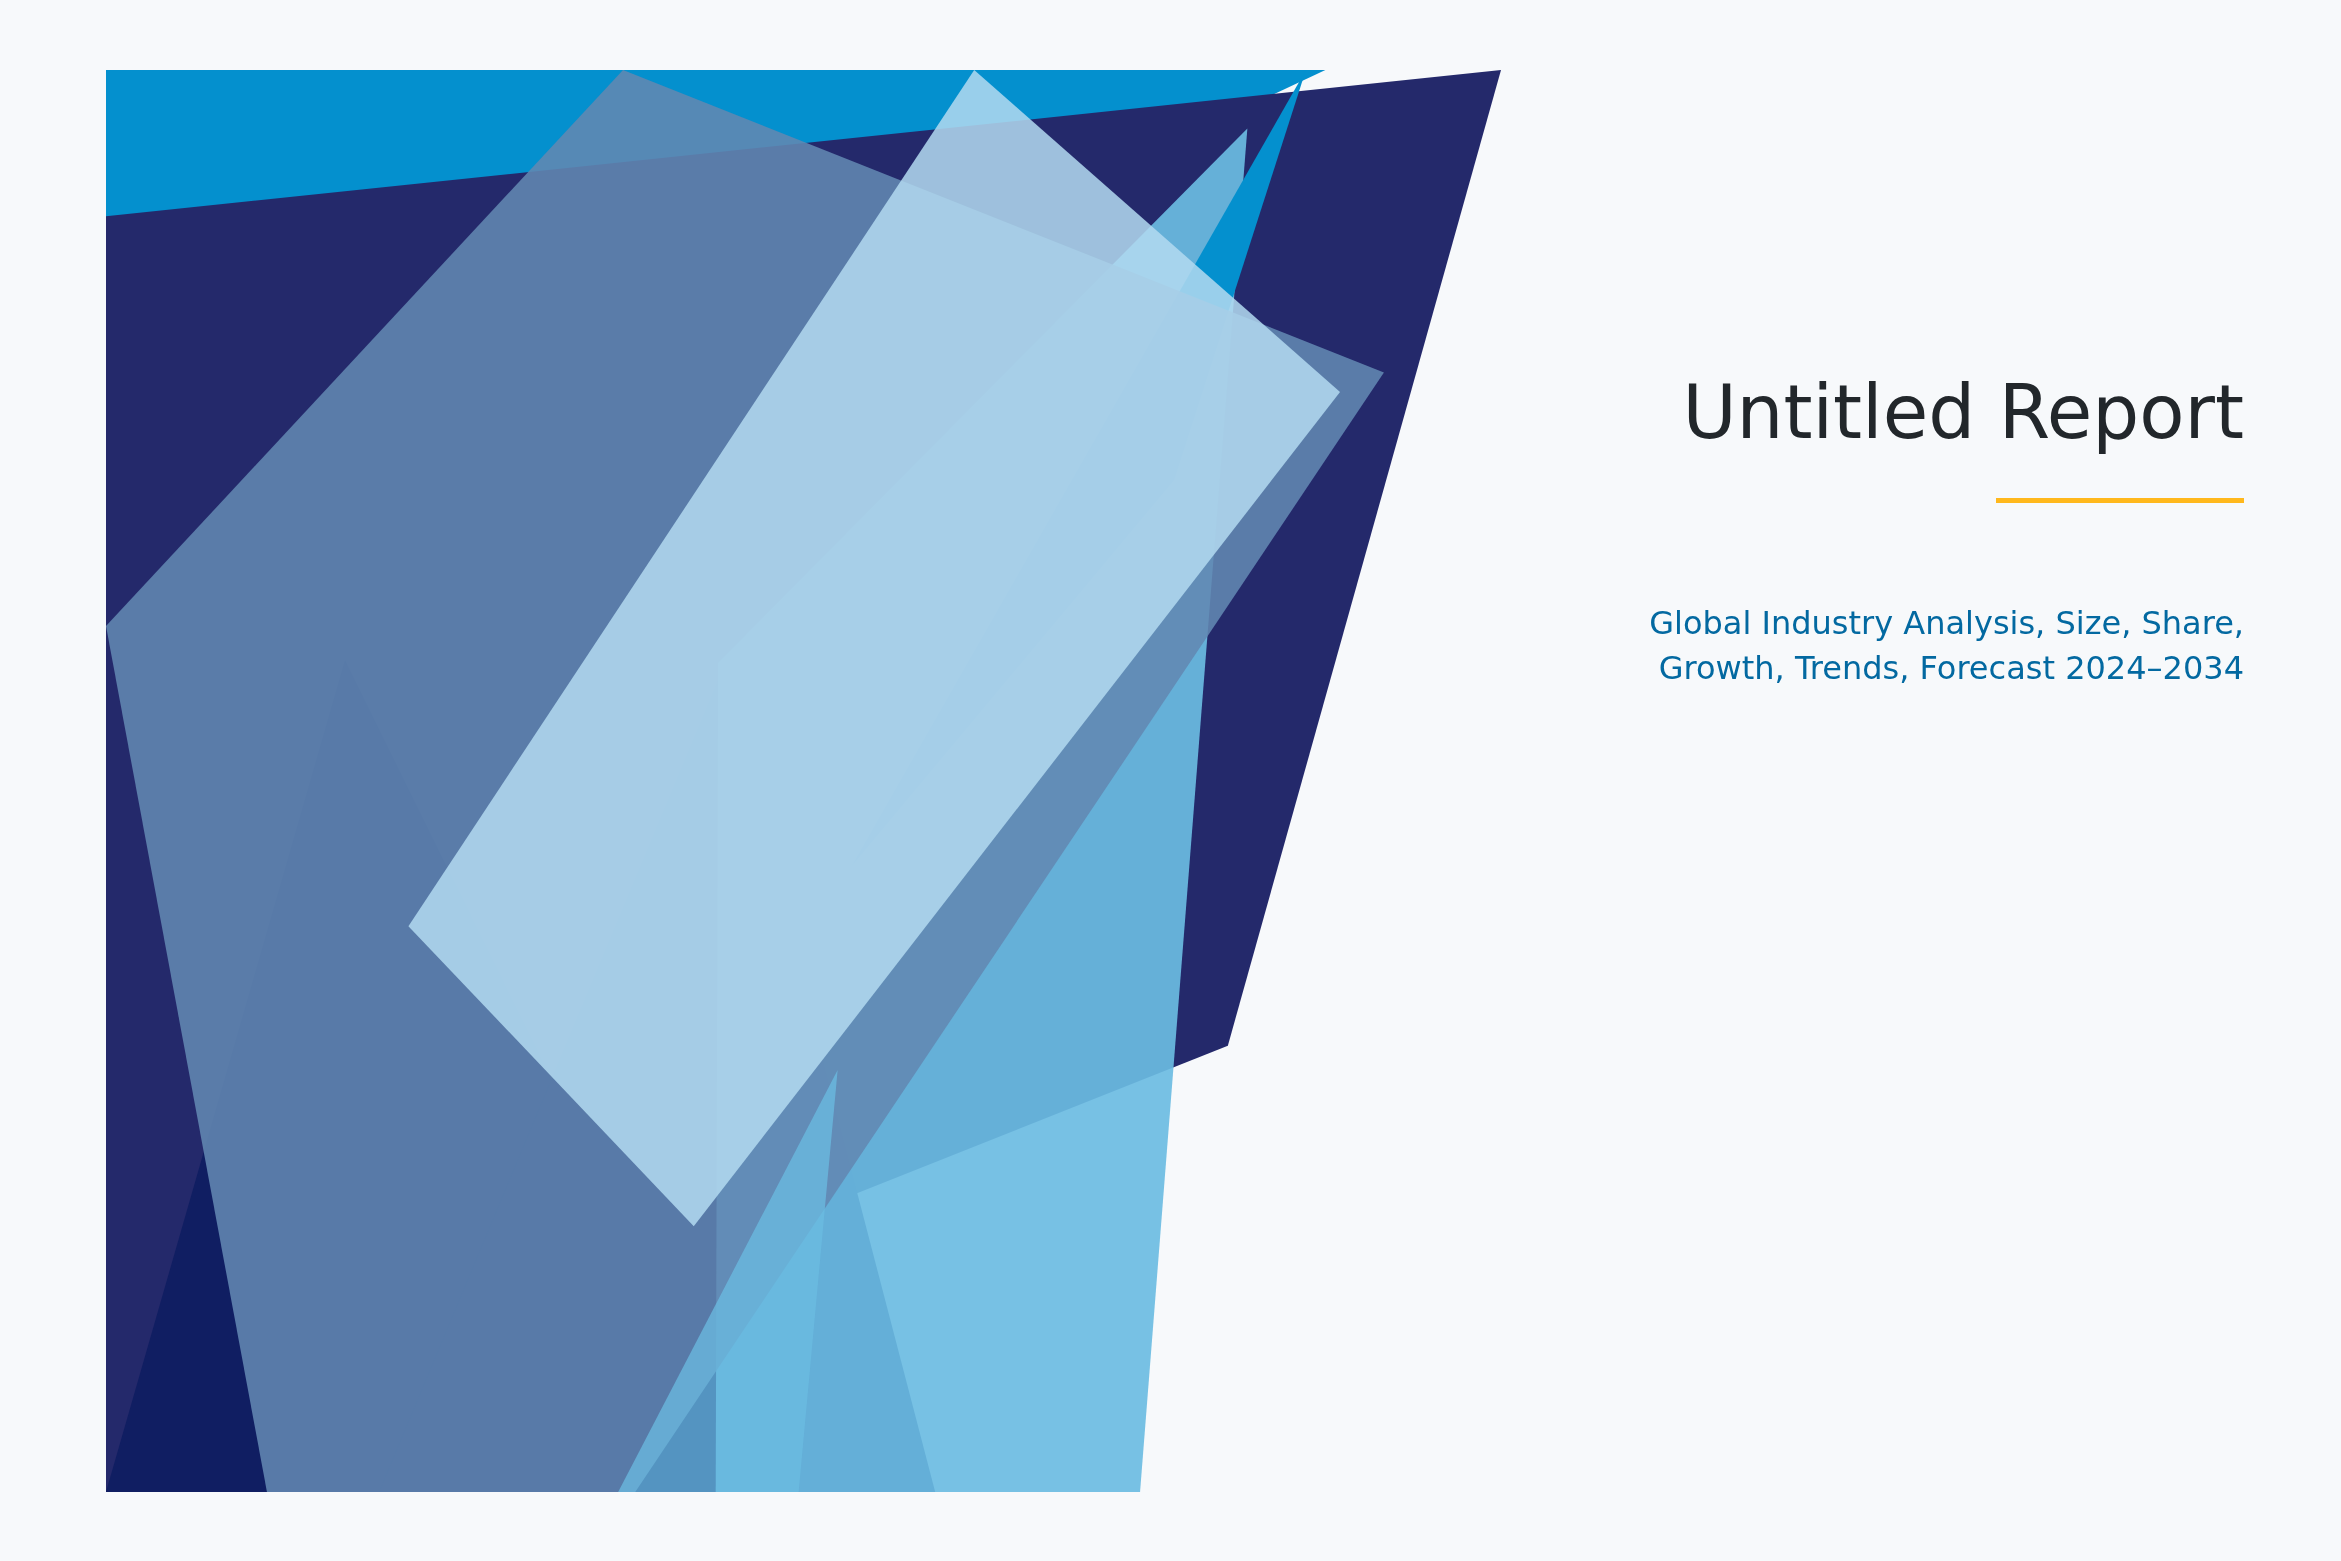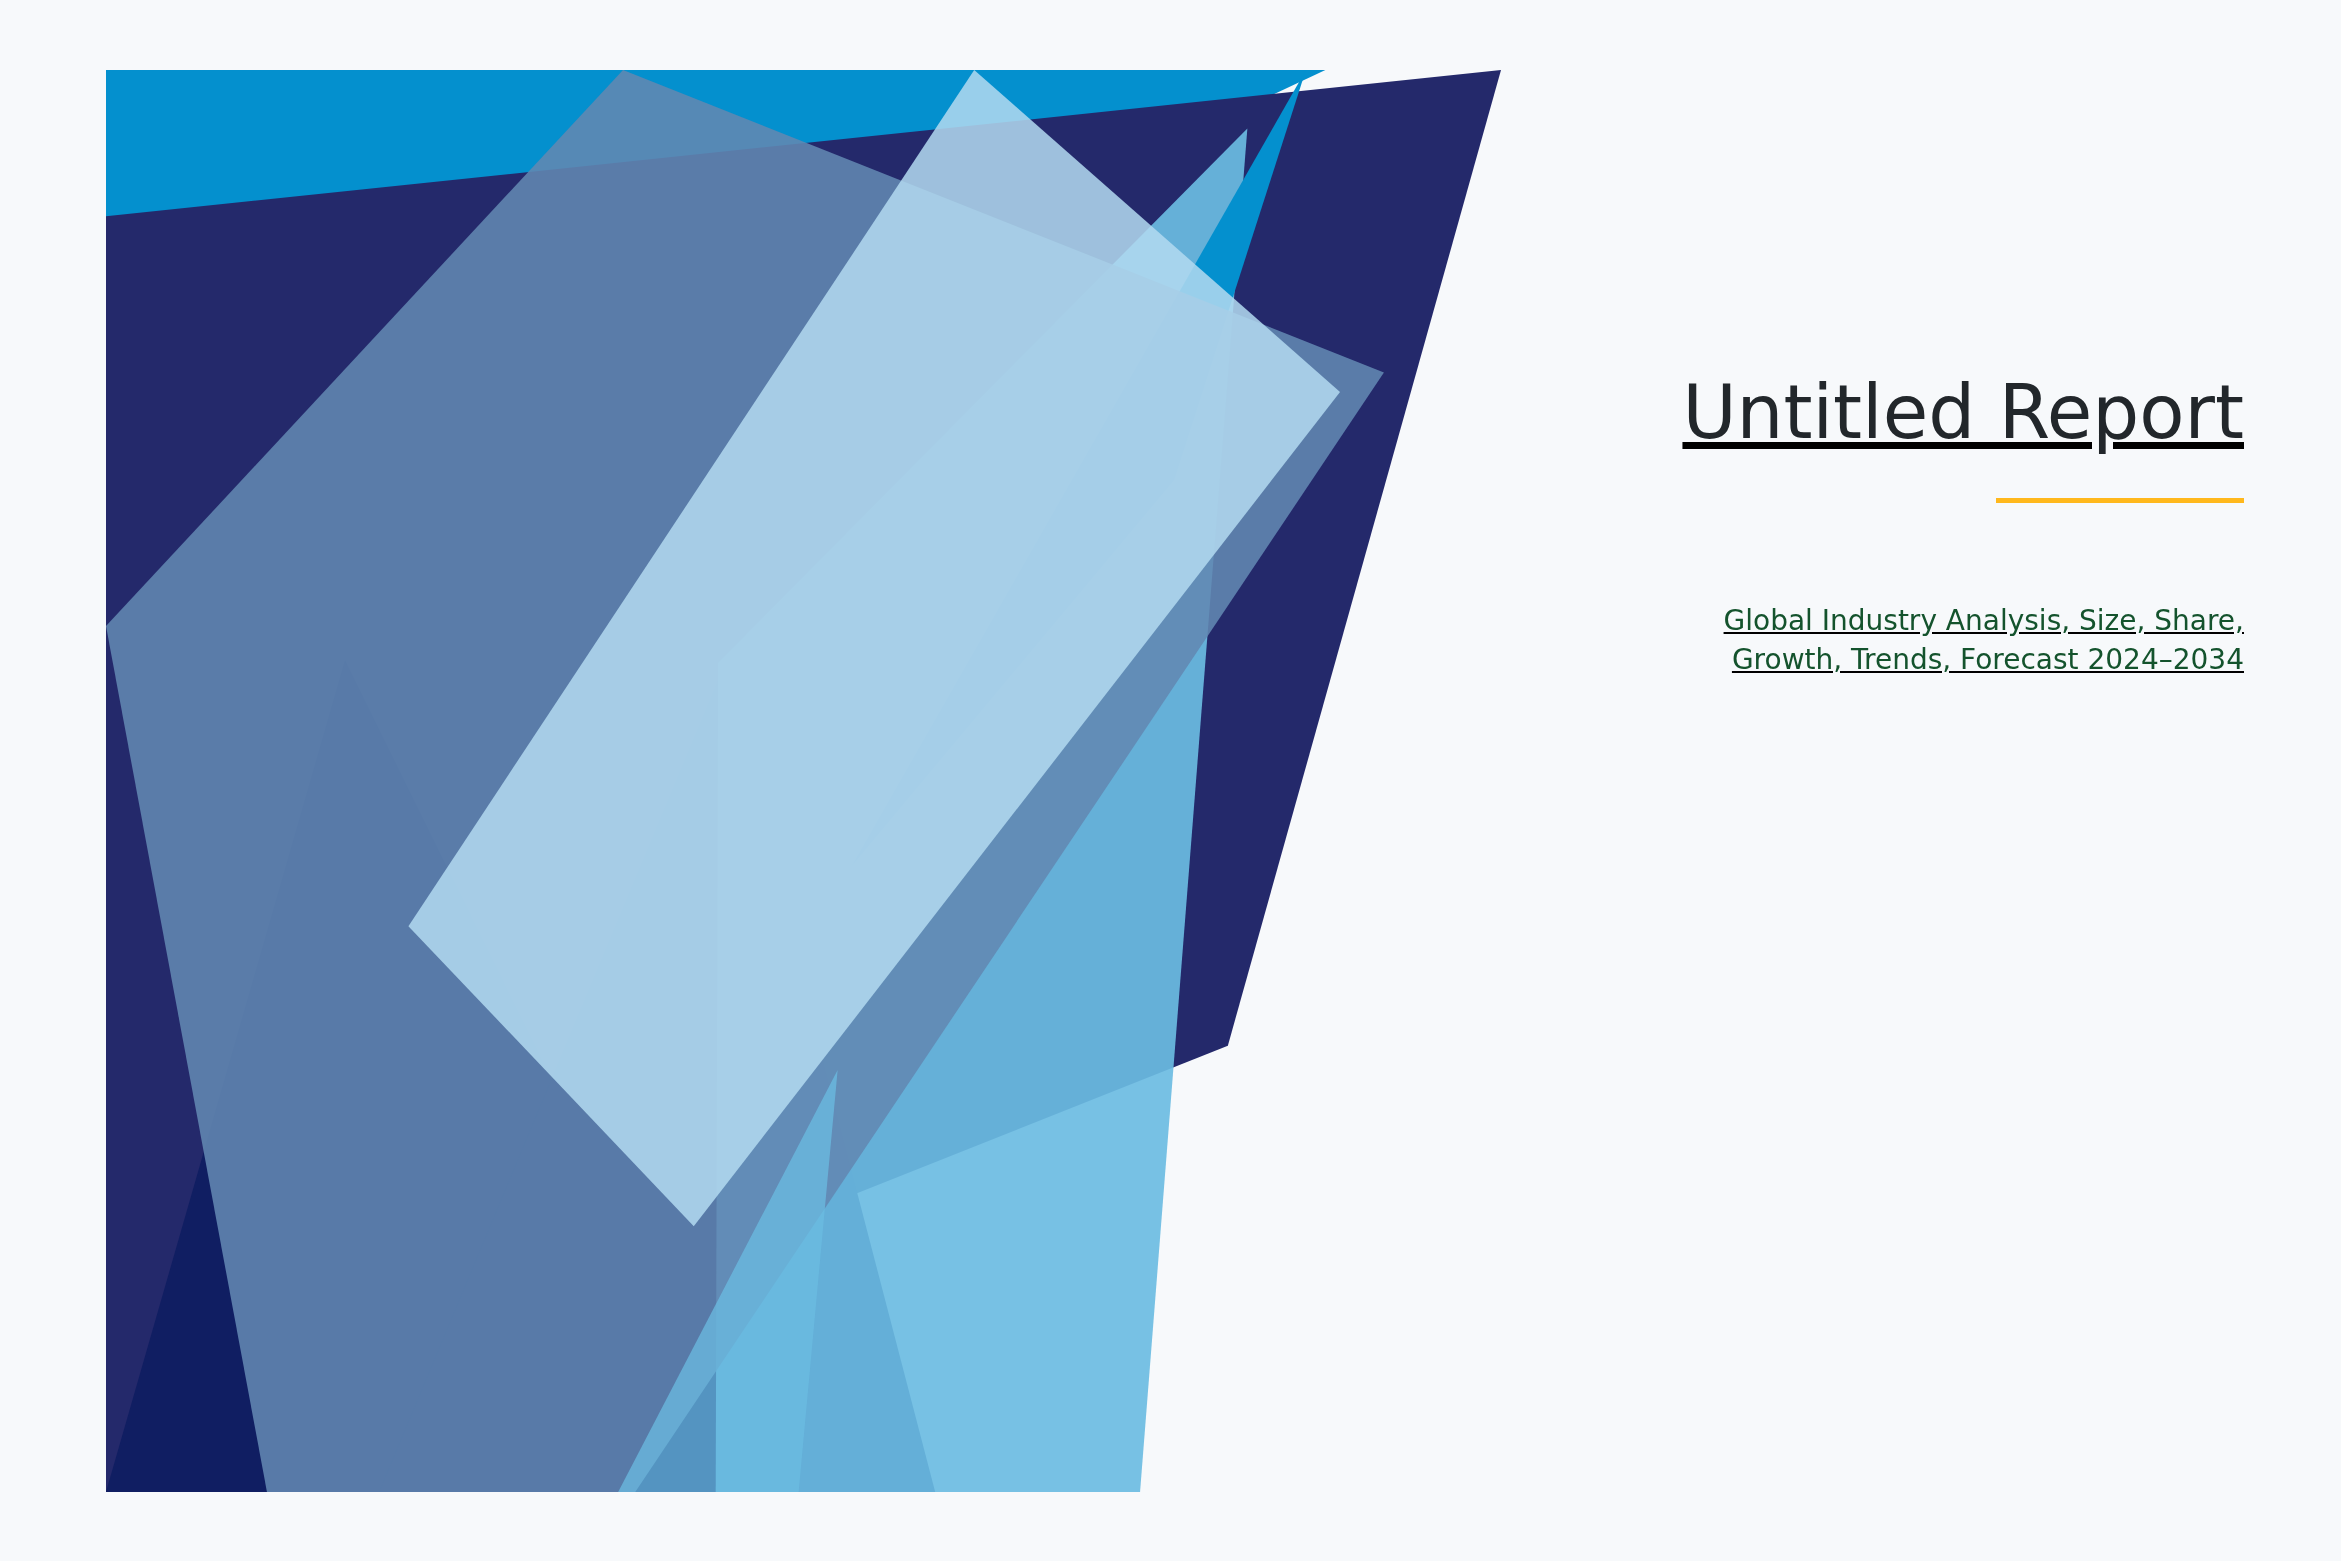"Untitled Report" .text-column { text-decoration: underline -> none }
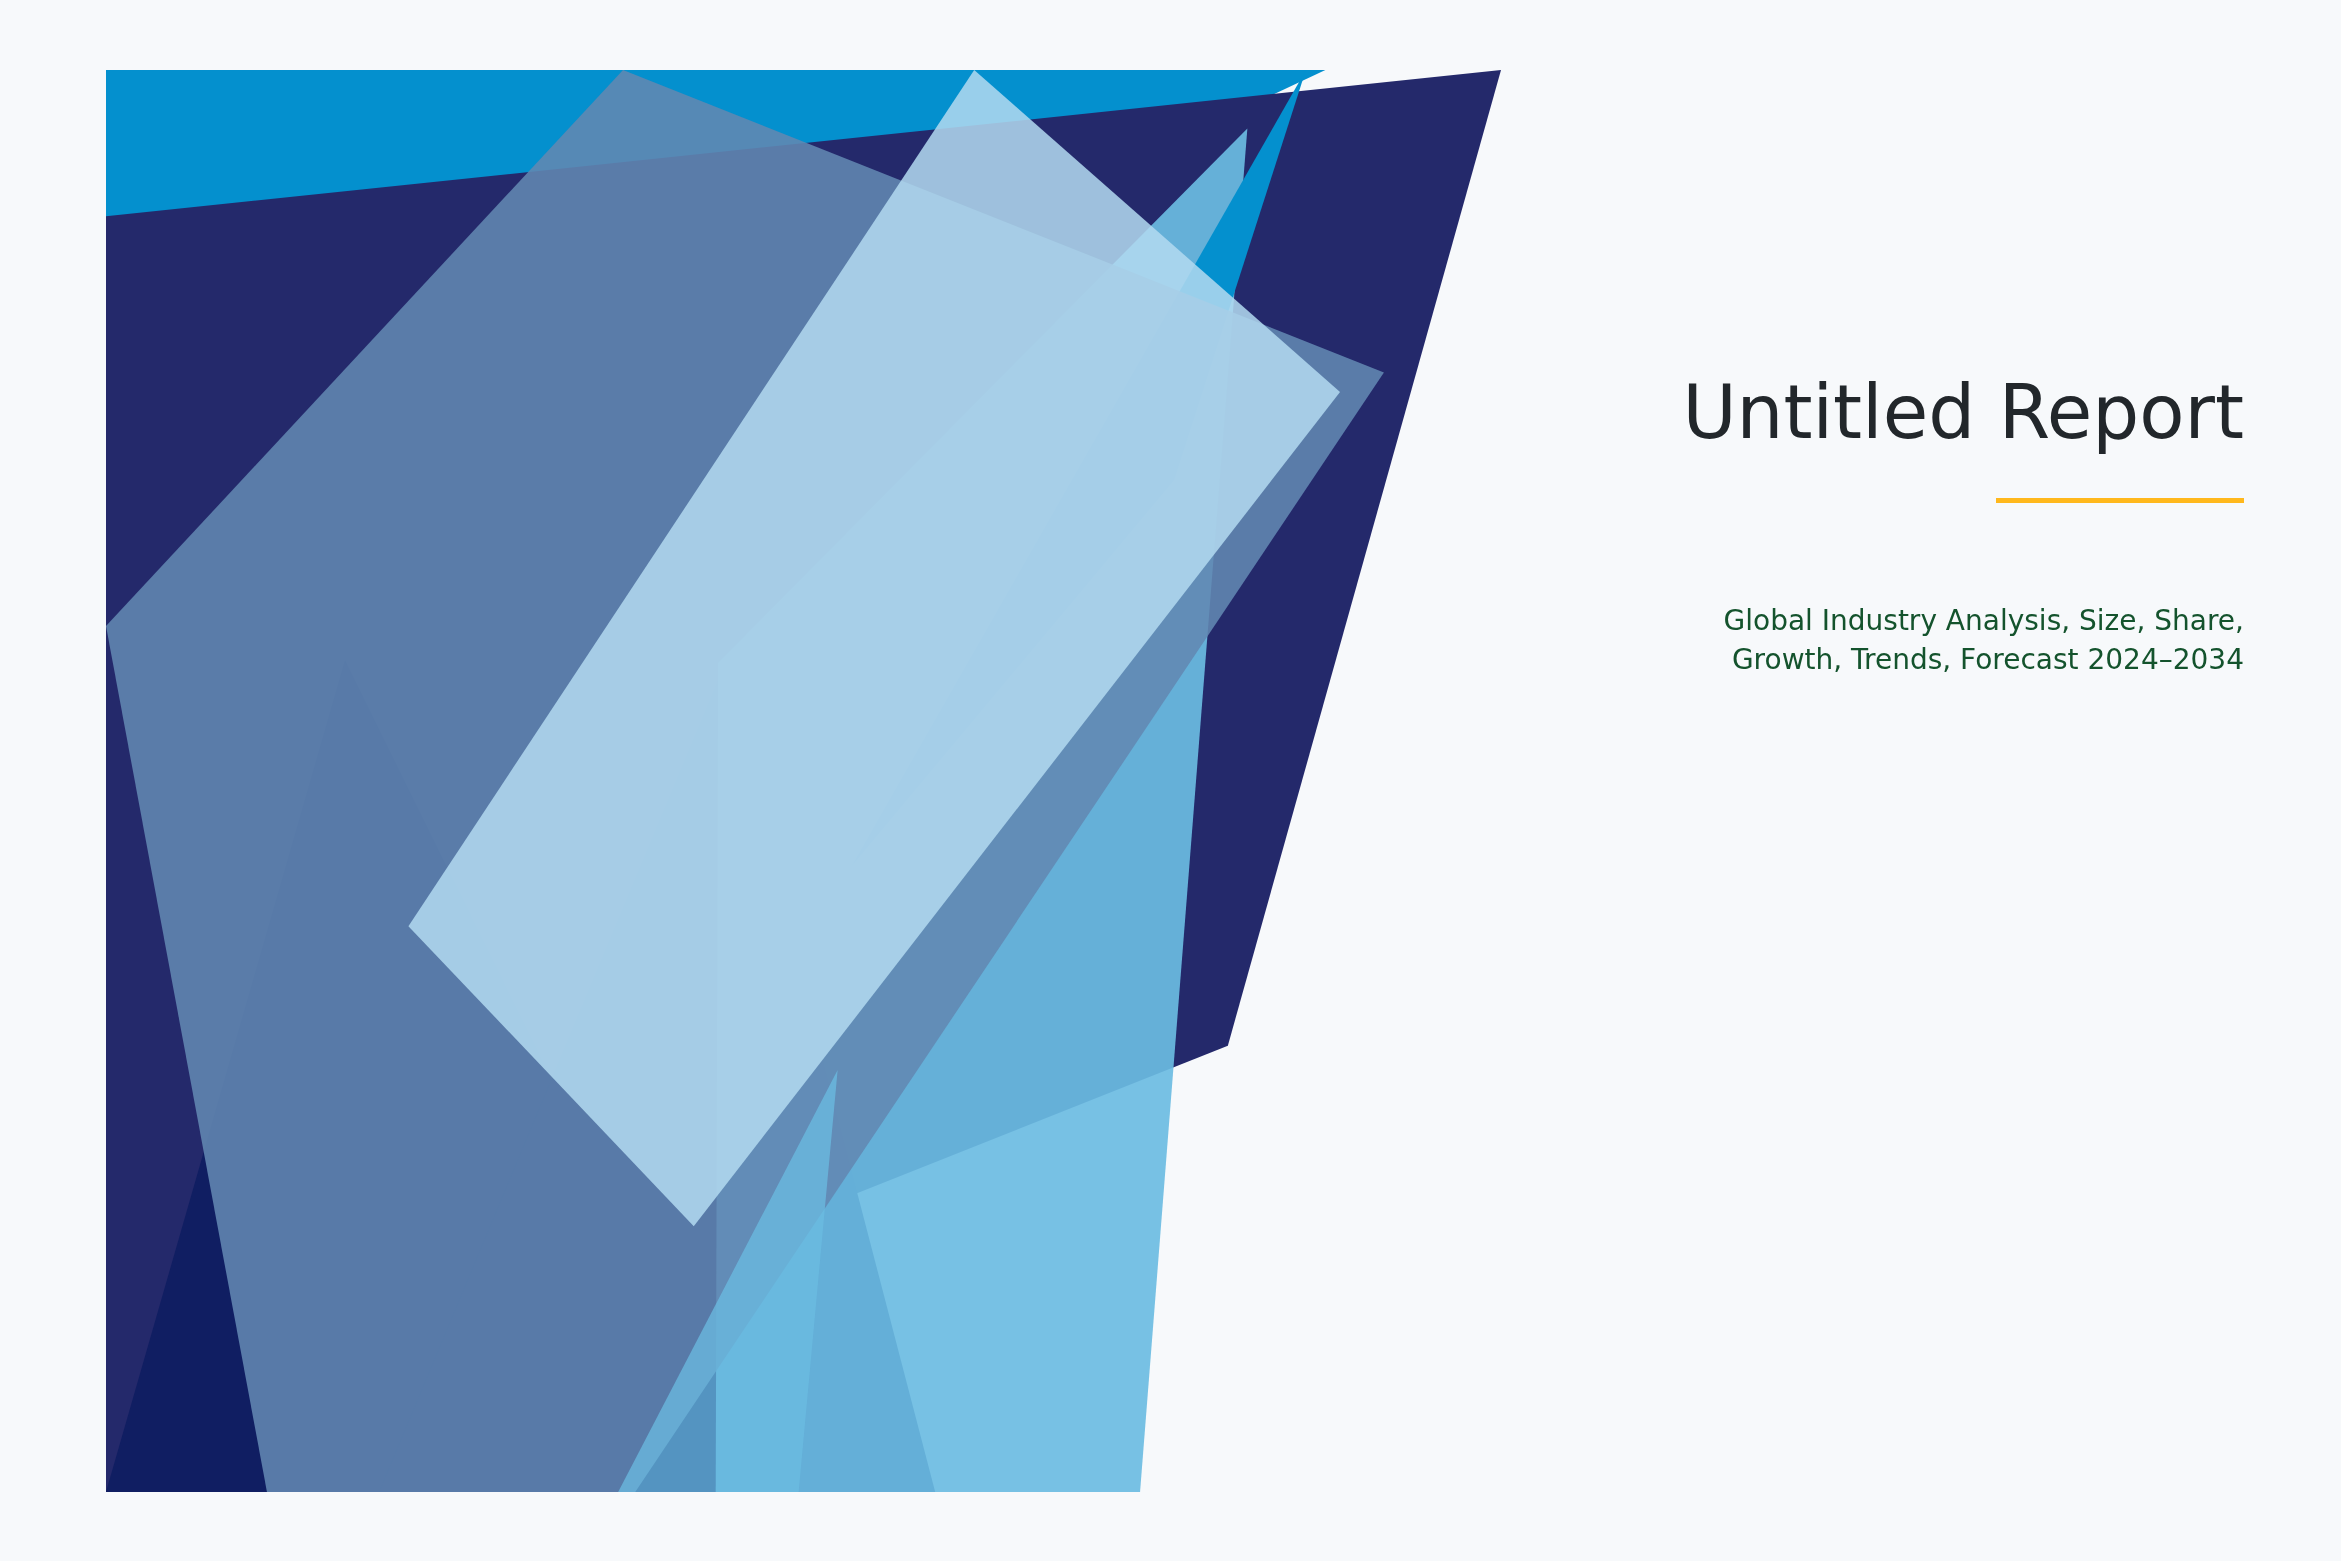"Global Industry Analysis, Size, Share," .report-subtitle { color: #14532d -> #0369a1; font-size: 28px -> 32px }
